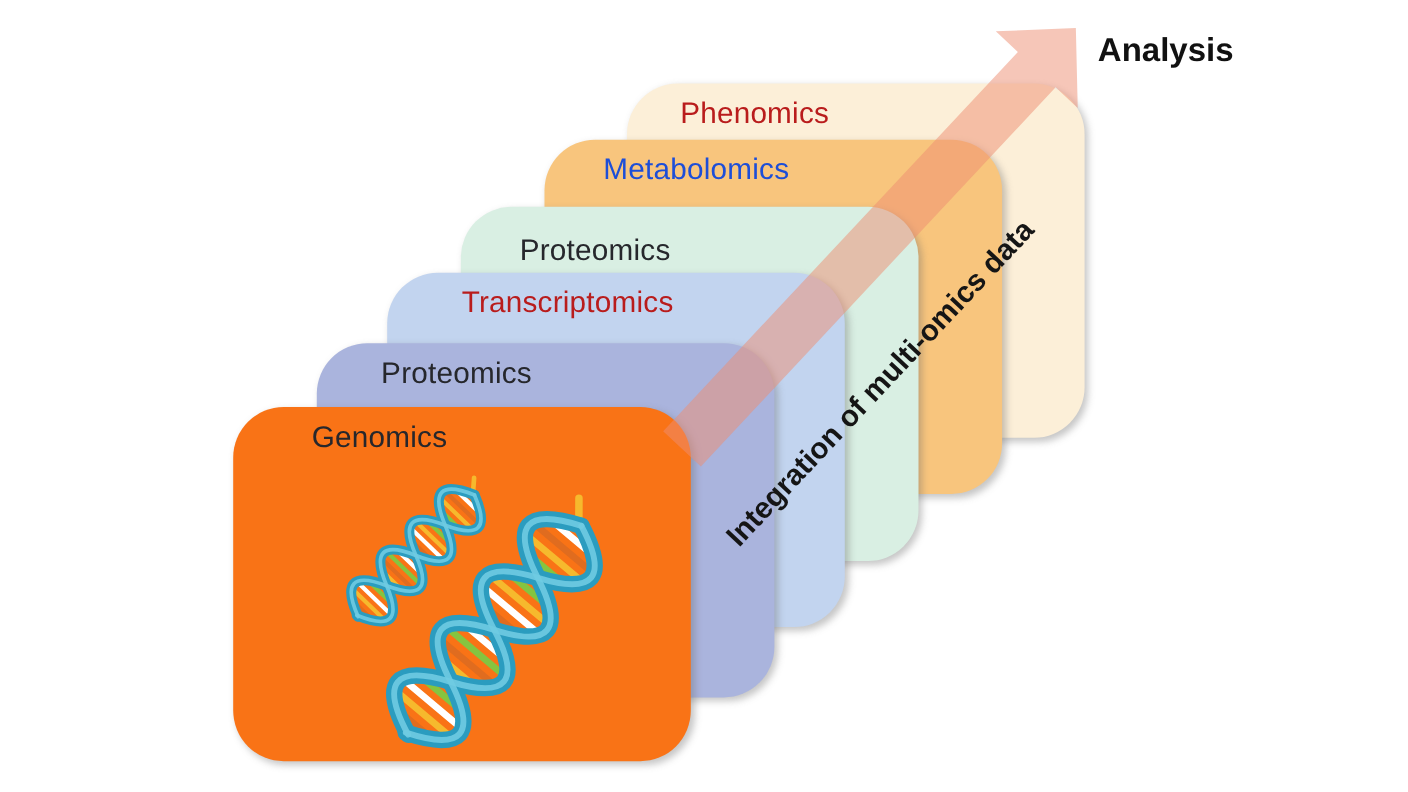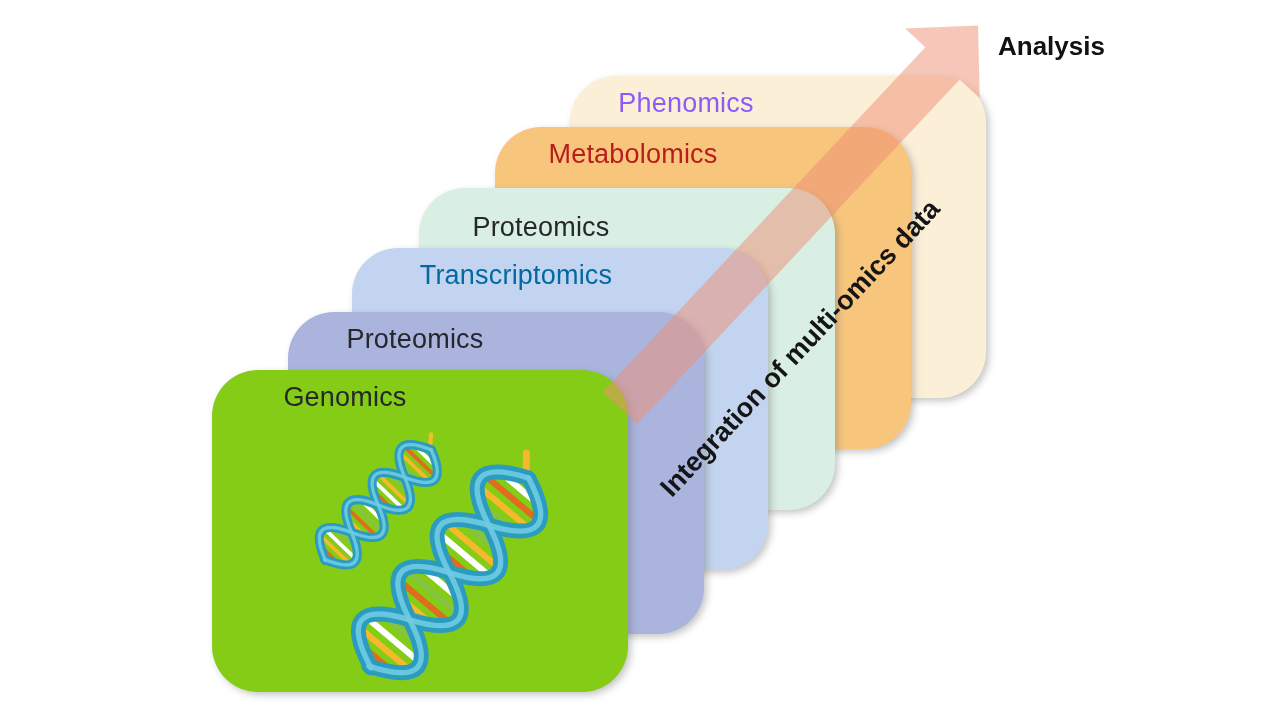"Analysis" .analysis-label { font-size: 26px -> 30px }
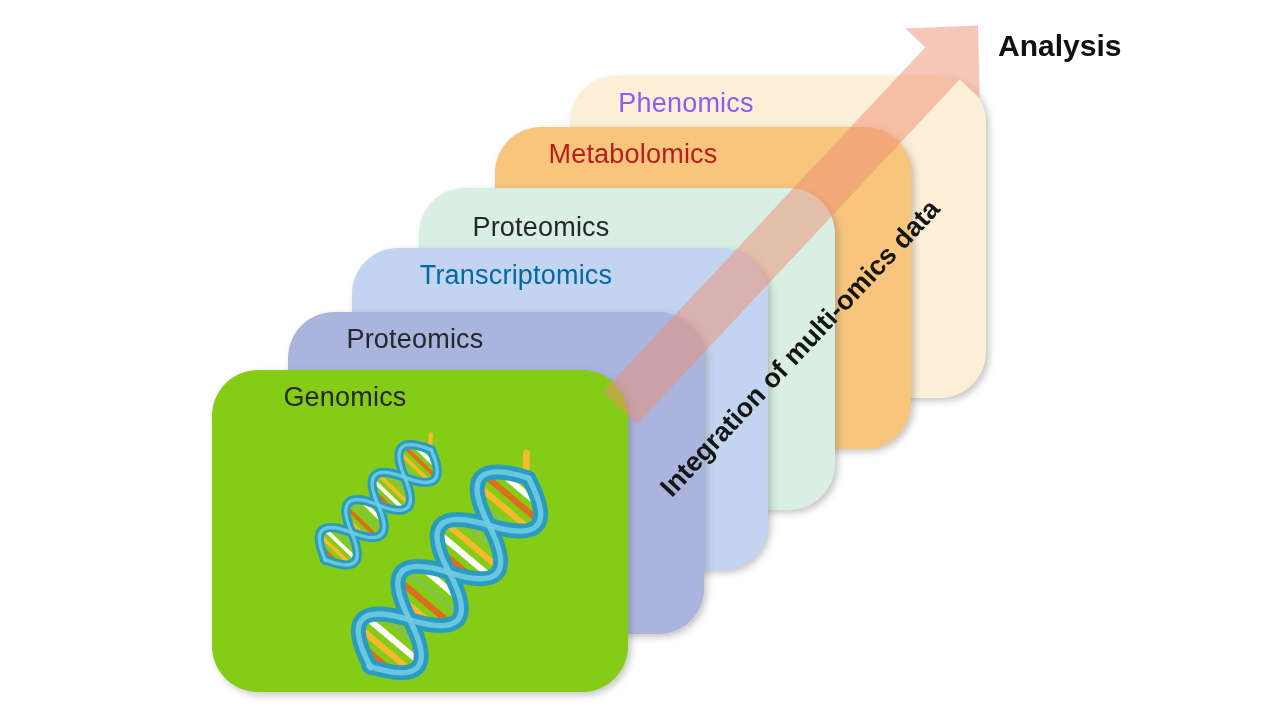"Phenomics" span.label { color: #8b5cf6 -> #b91c1c }
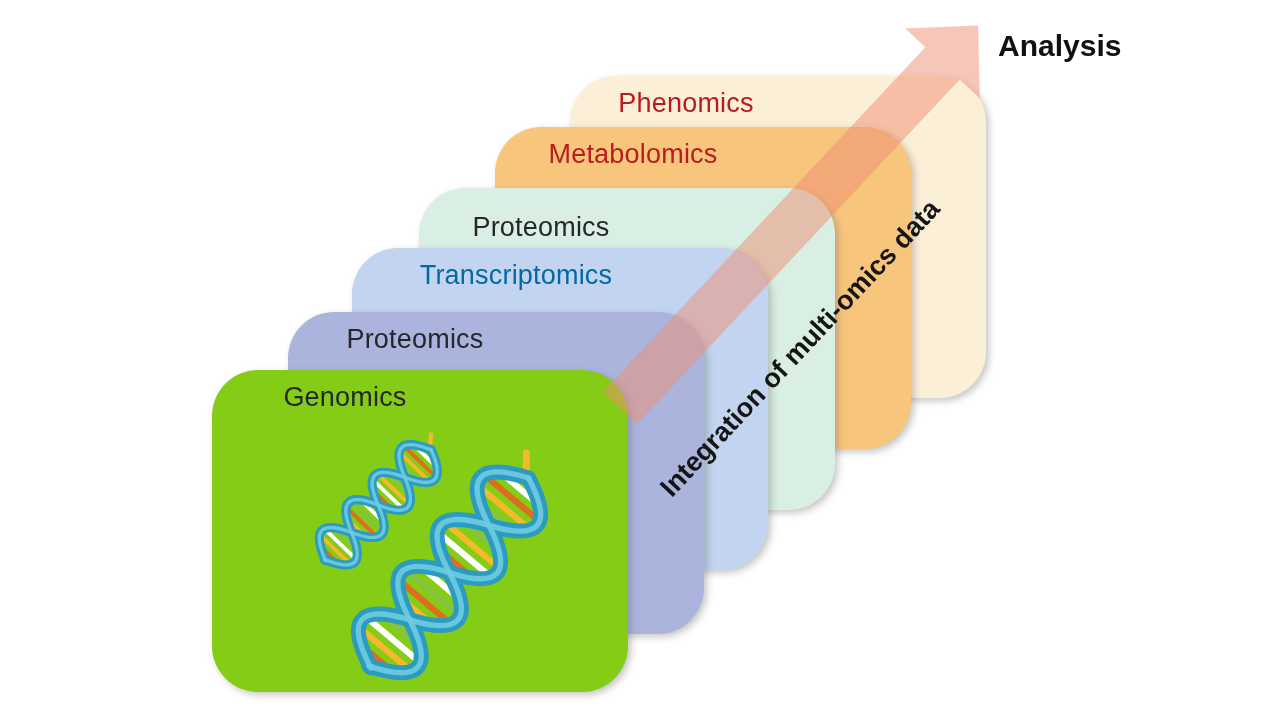"Metabolomics" span.label { color: #b91c1c -> #1d4ed8 }
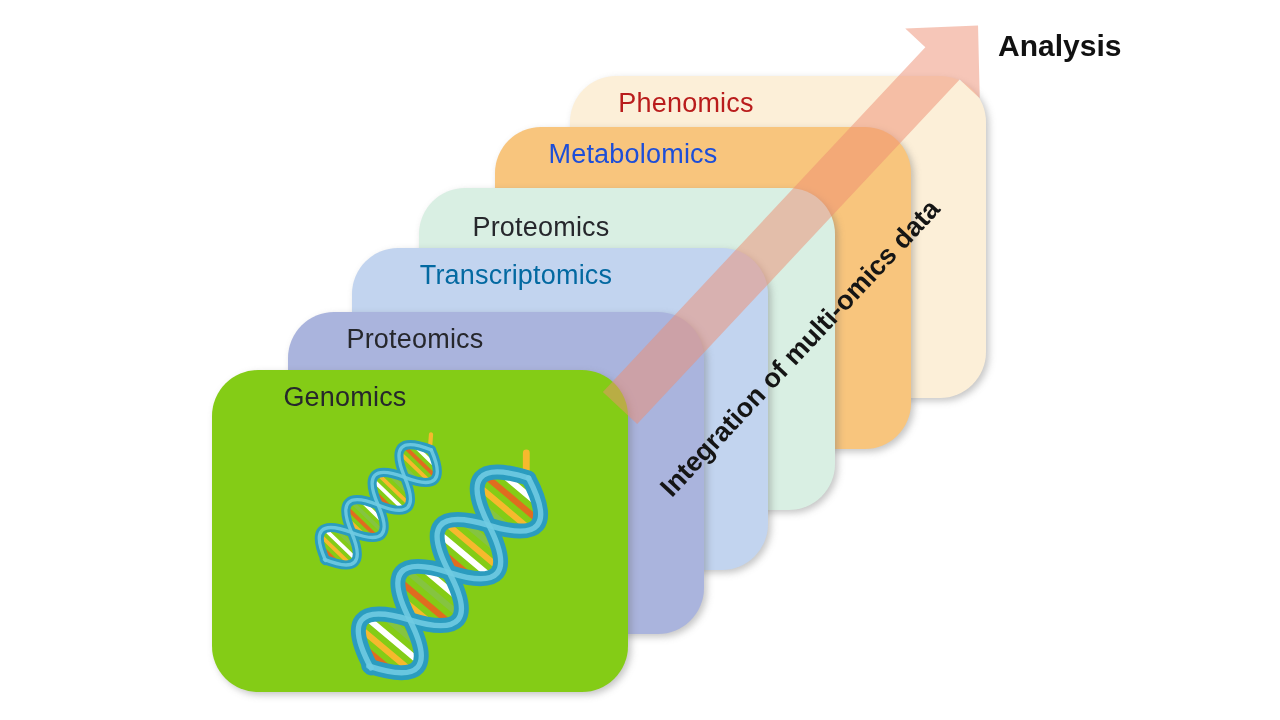"Transcriptomics" span.label { color: #0369a1 -> #b91c1c }
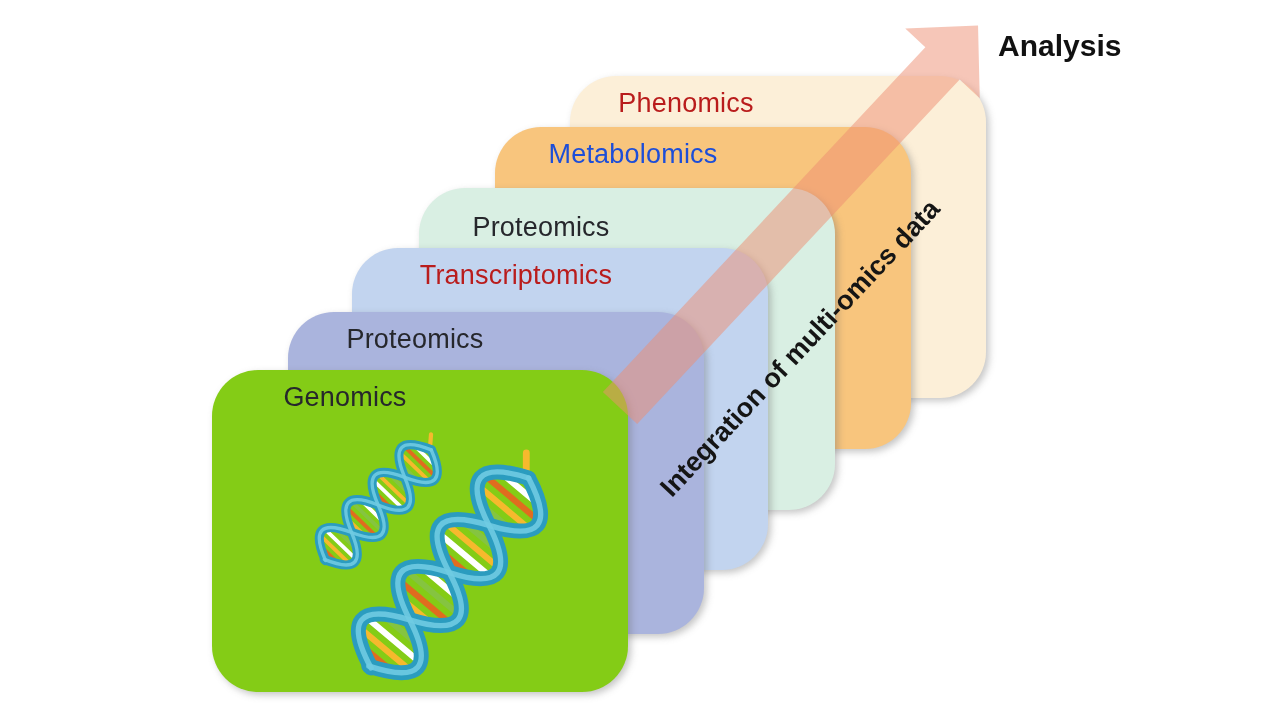"Genomics" div.card { background: #84cc16 -> #f97316 }
